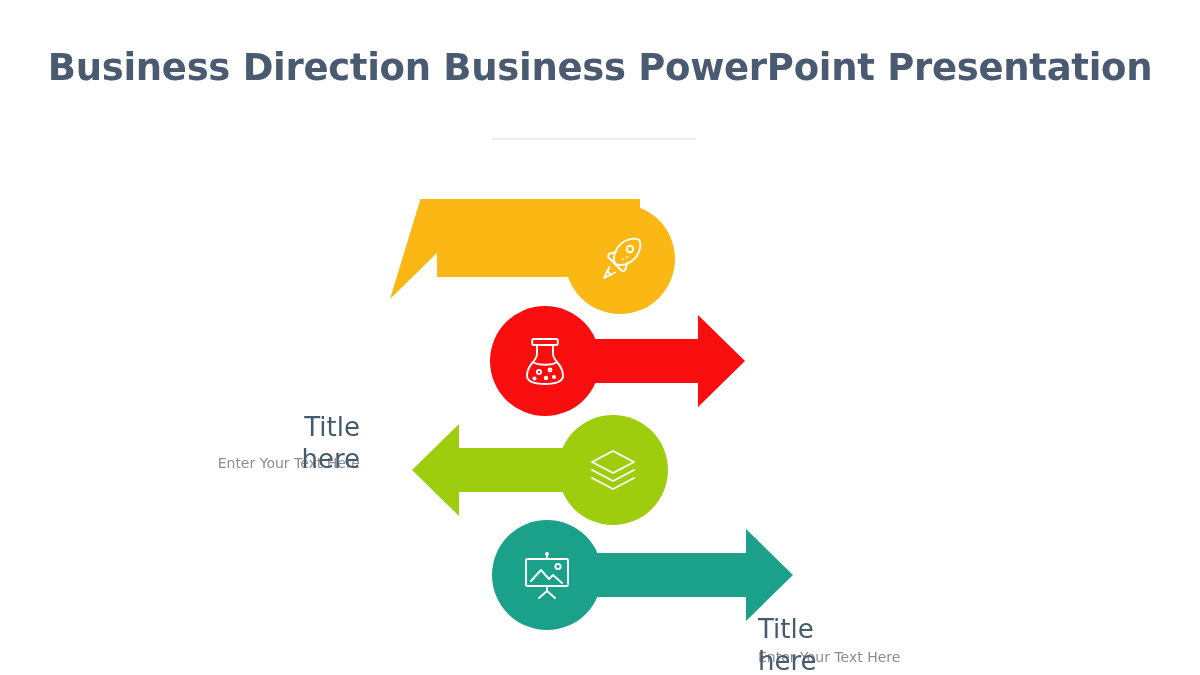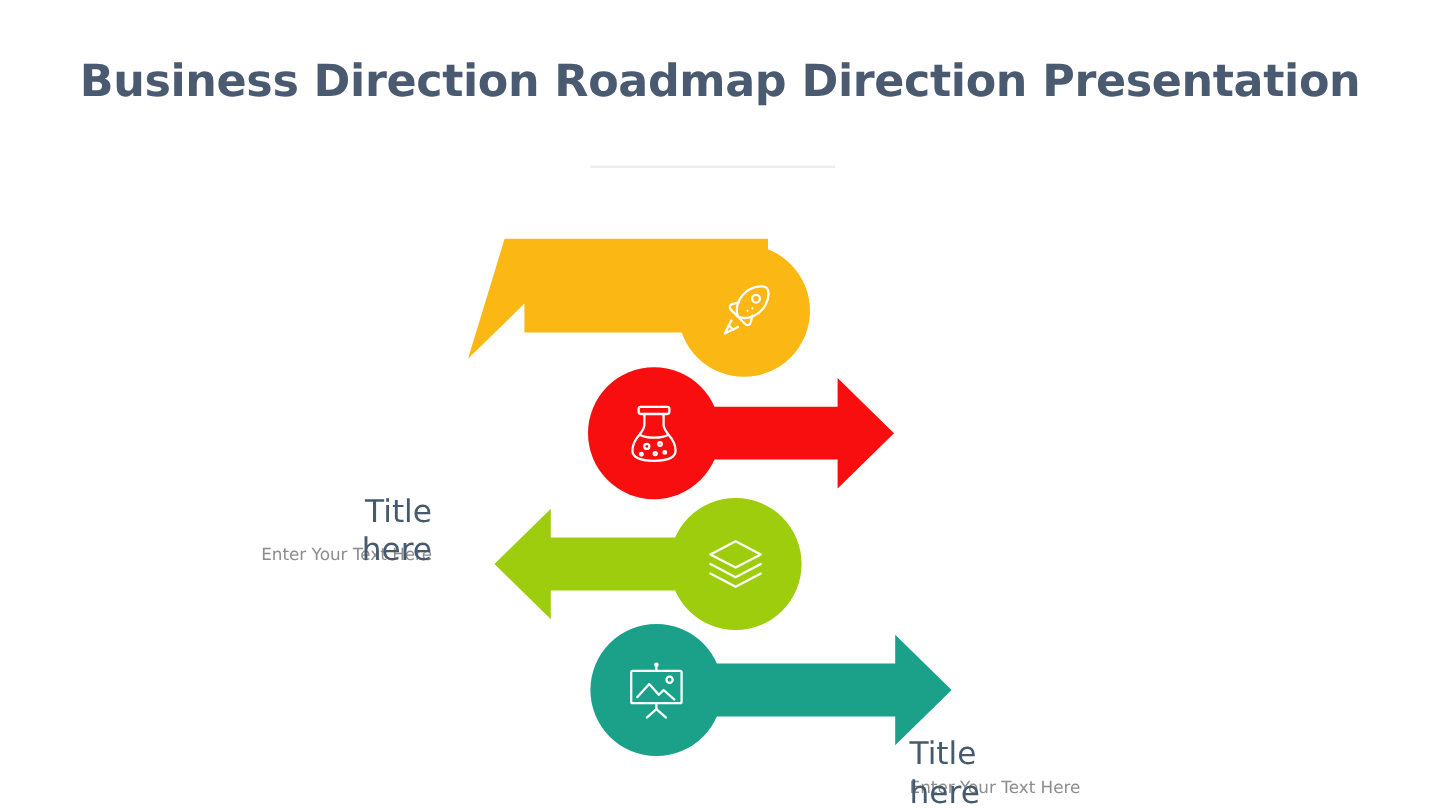"Business Direction Roadmap Direction" div { text: Roadmap Direction -> Business PowerPoint }
